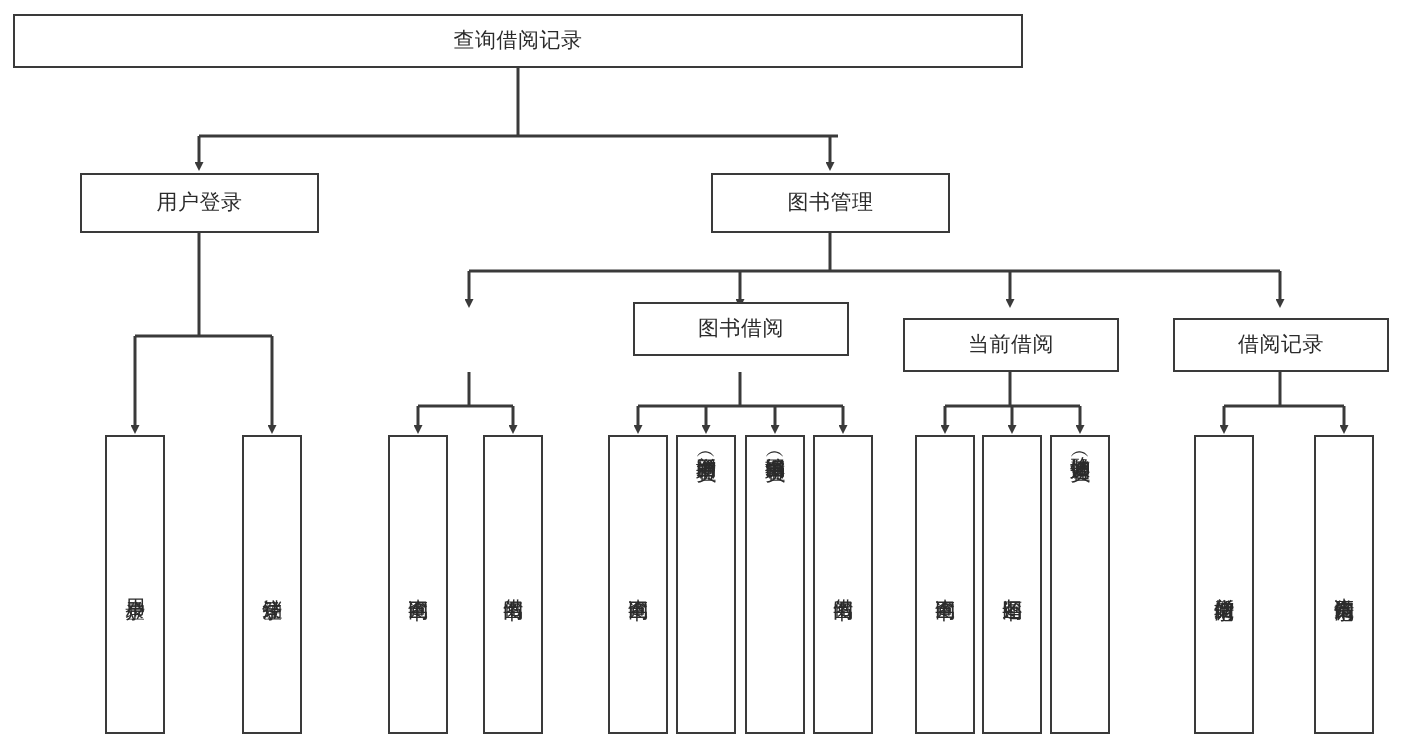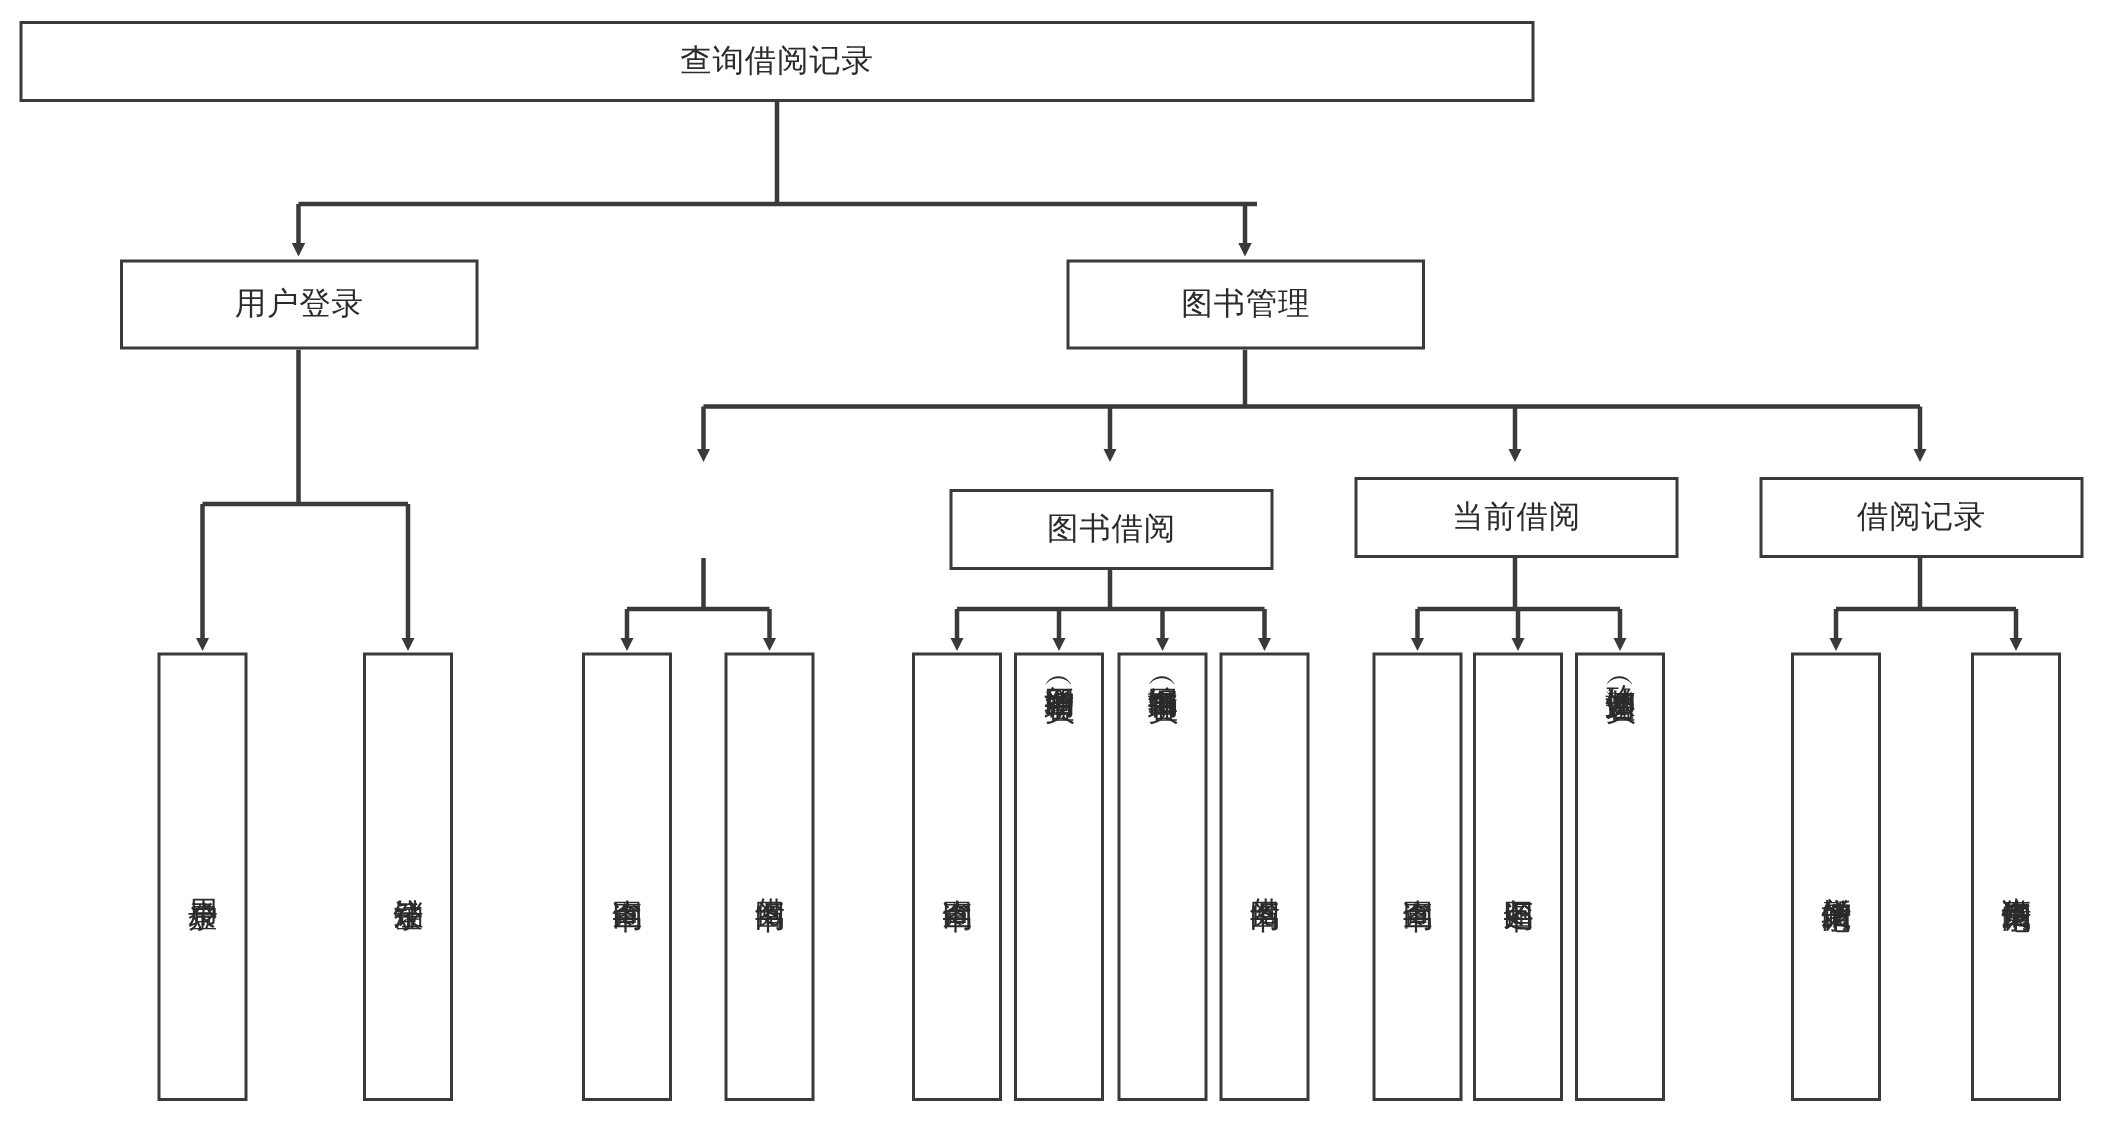"图书借阅" div.node { top: 326px -> 302px }
